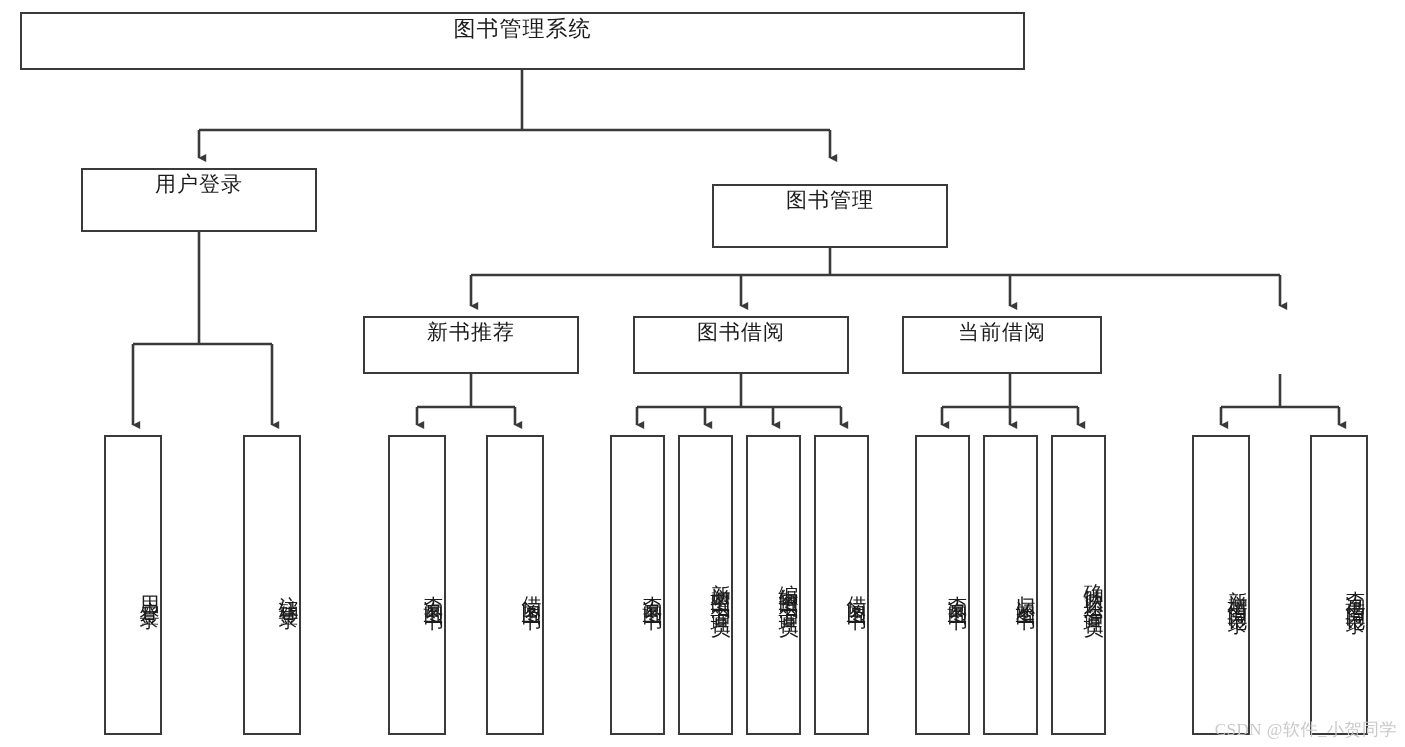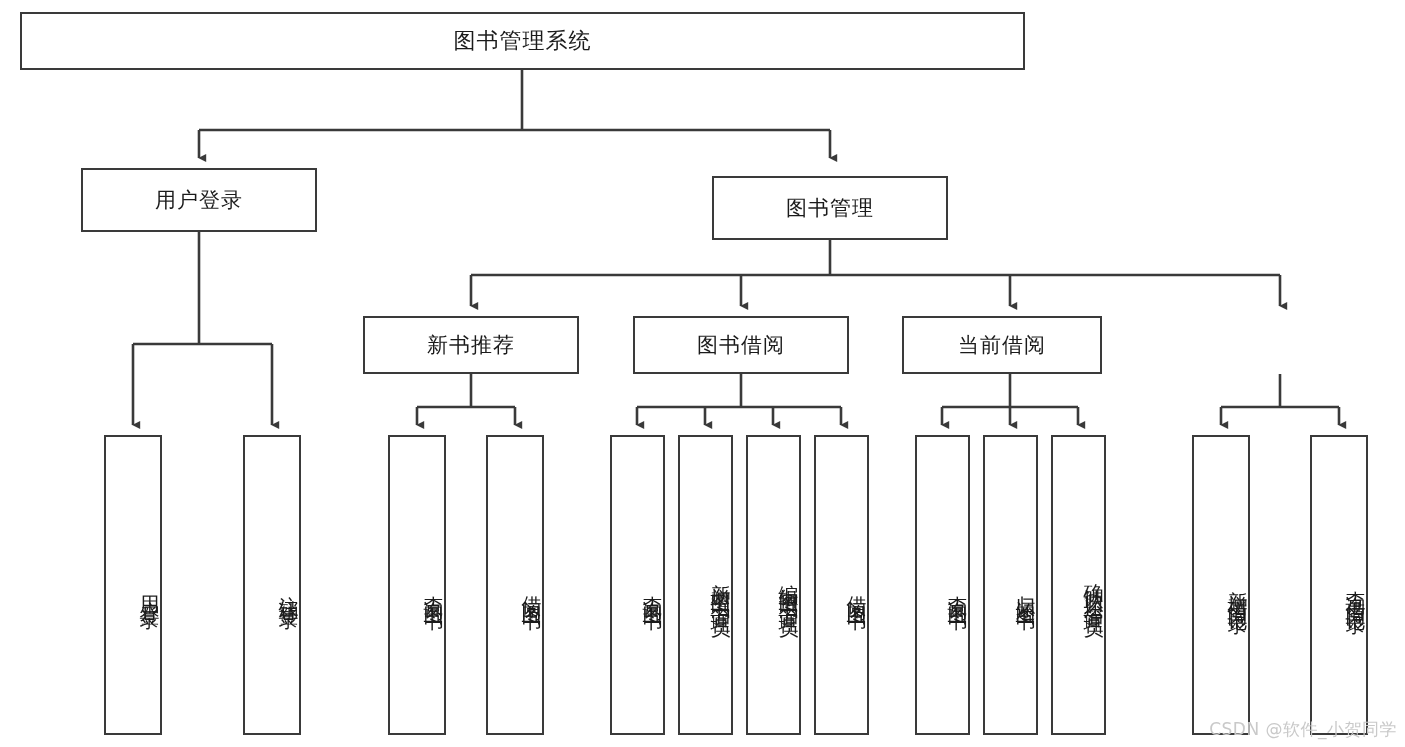"图书管理系统" .node { align-items: center -> none }
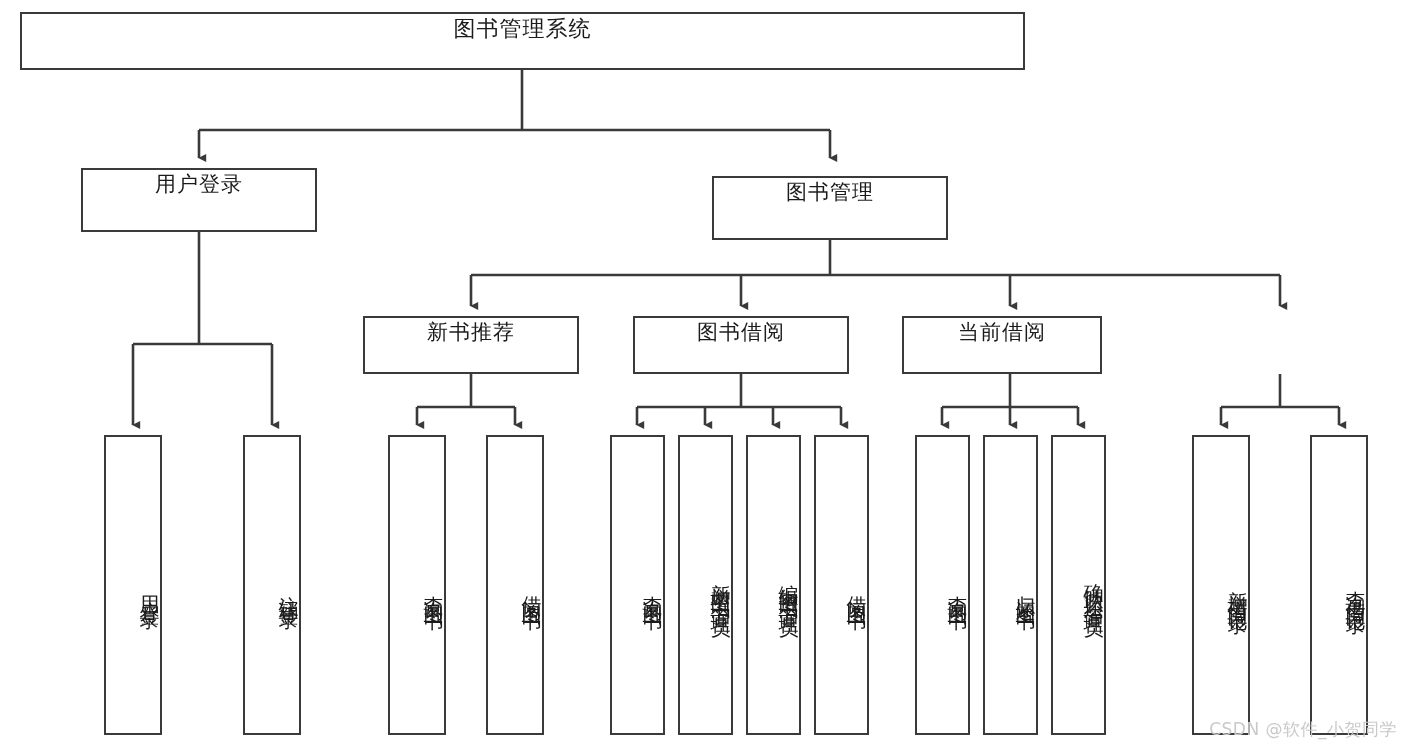"图书管理" div.node { top: 176px -> 184px }
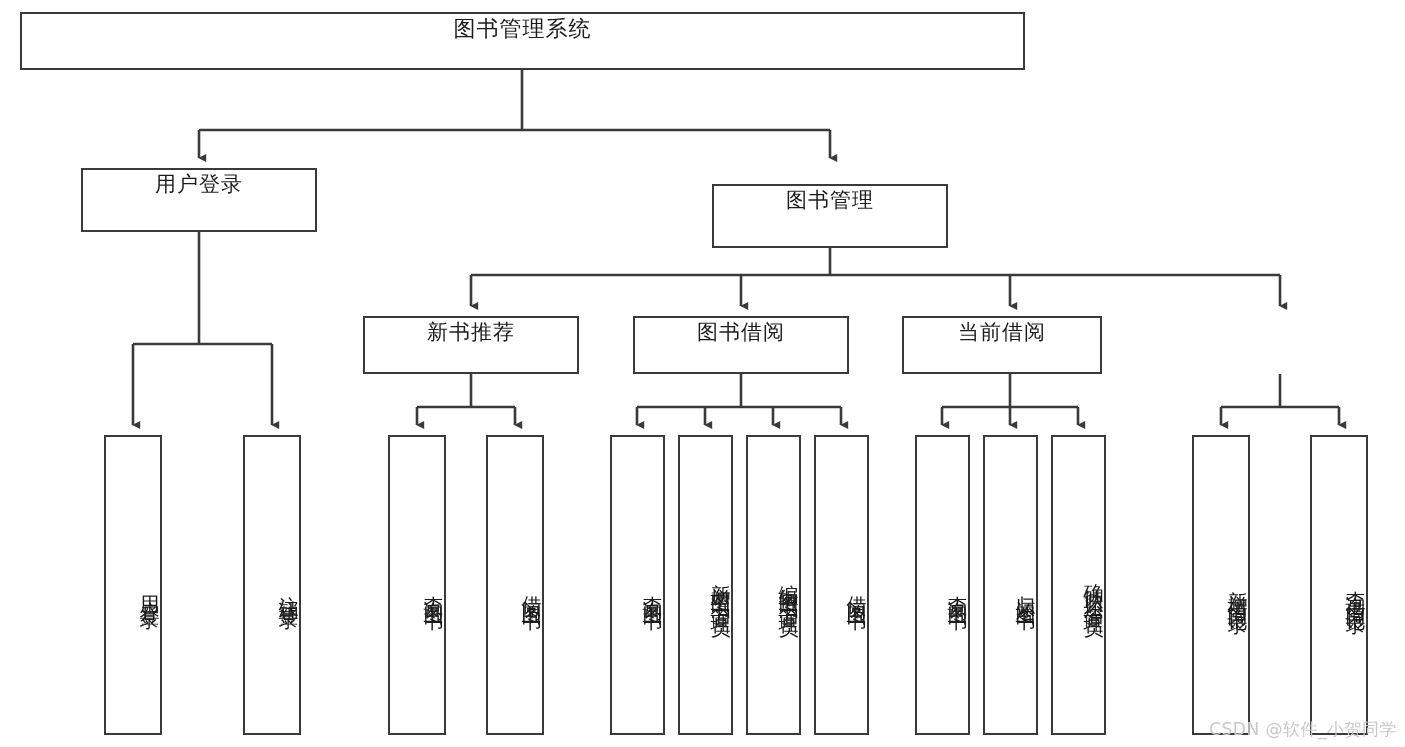"CSDN @软件_小贺同学" .watermark { font-family: none -> Liberation Serif, serif }
